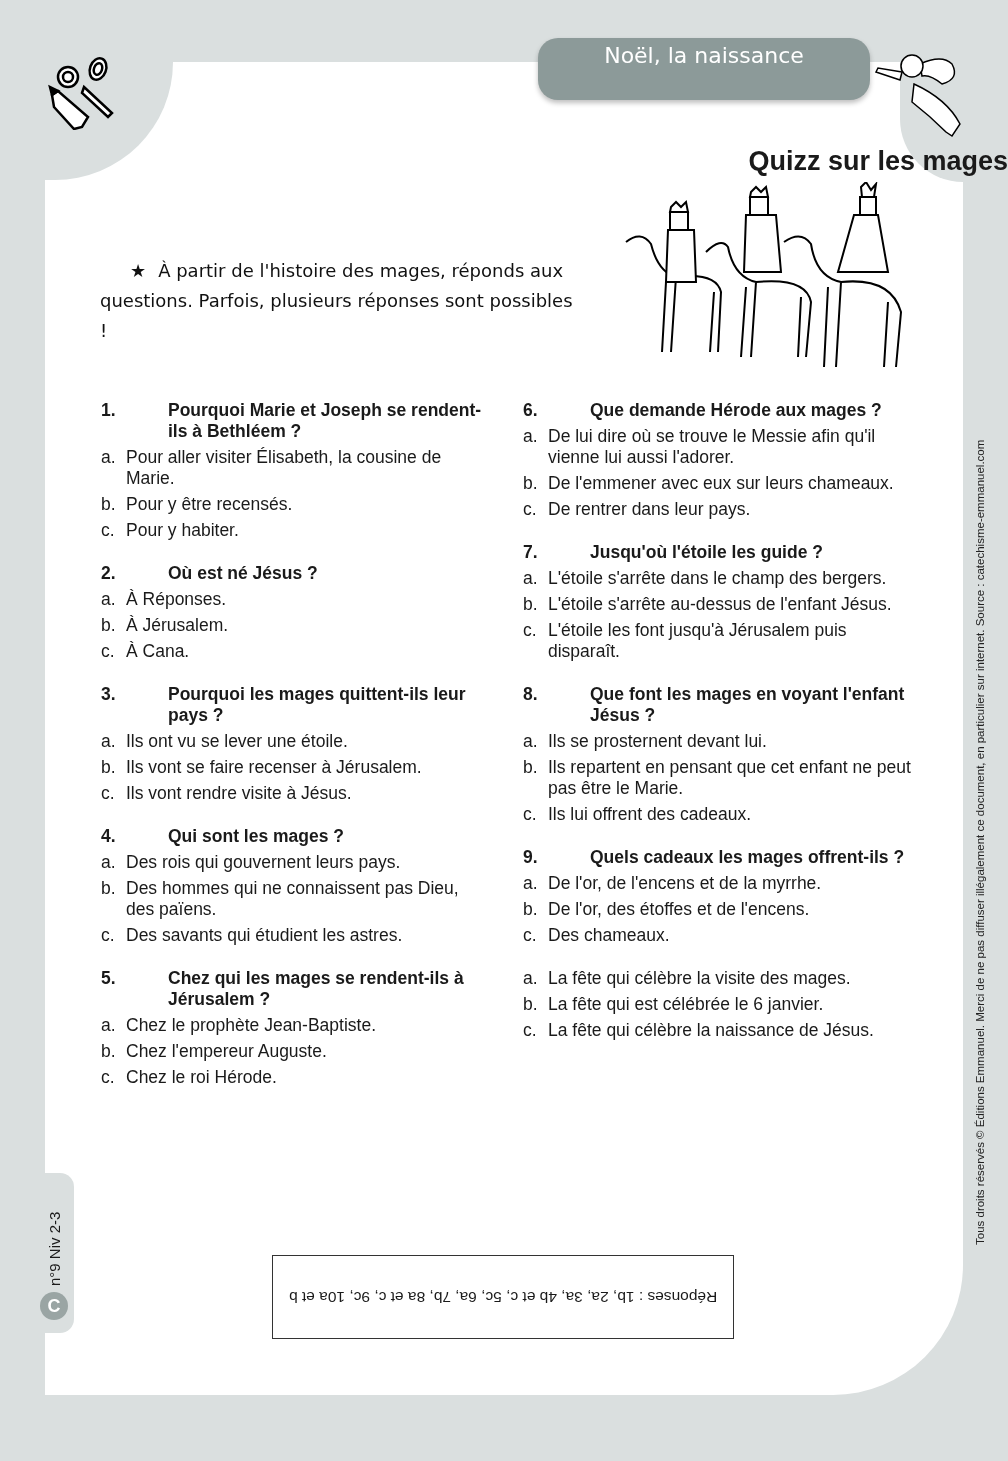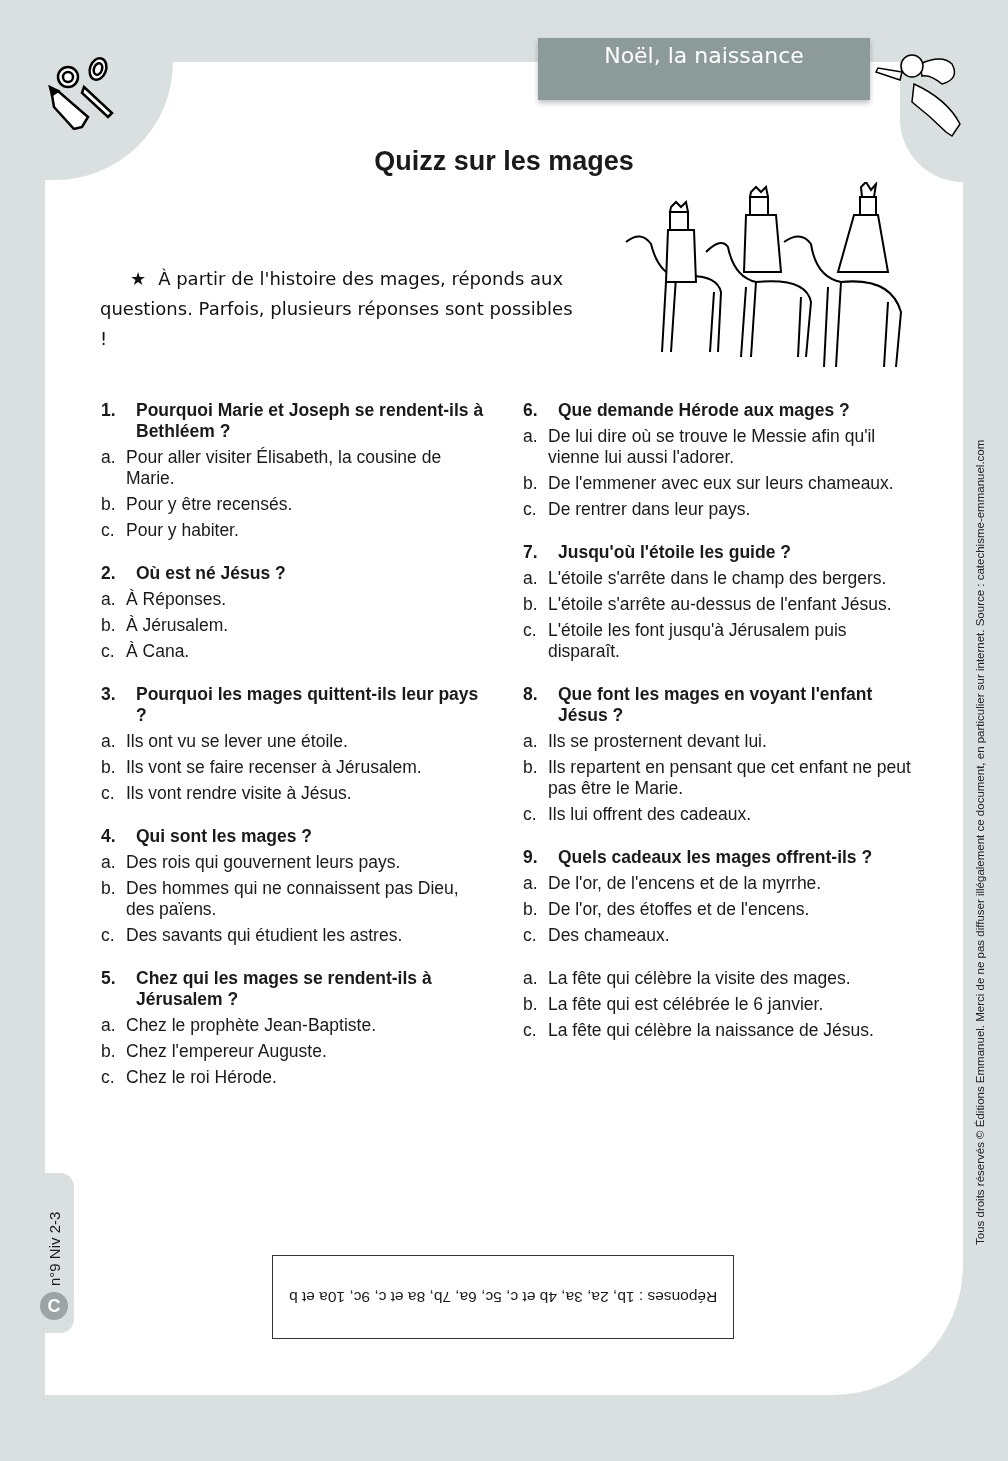"Noël, la naissance" .banner { border-radius: 0 -> 20px }
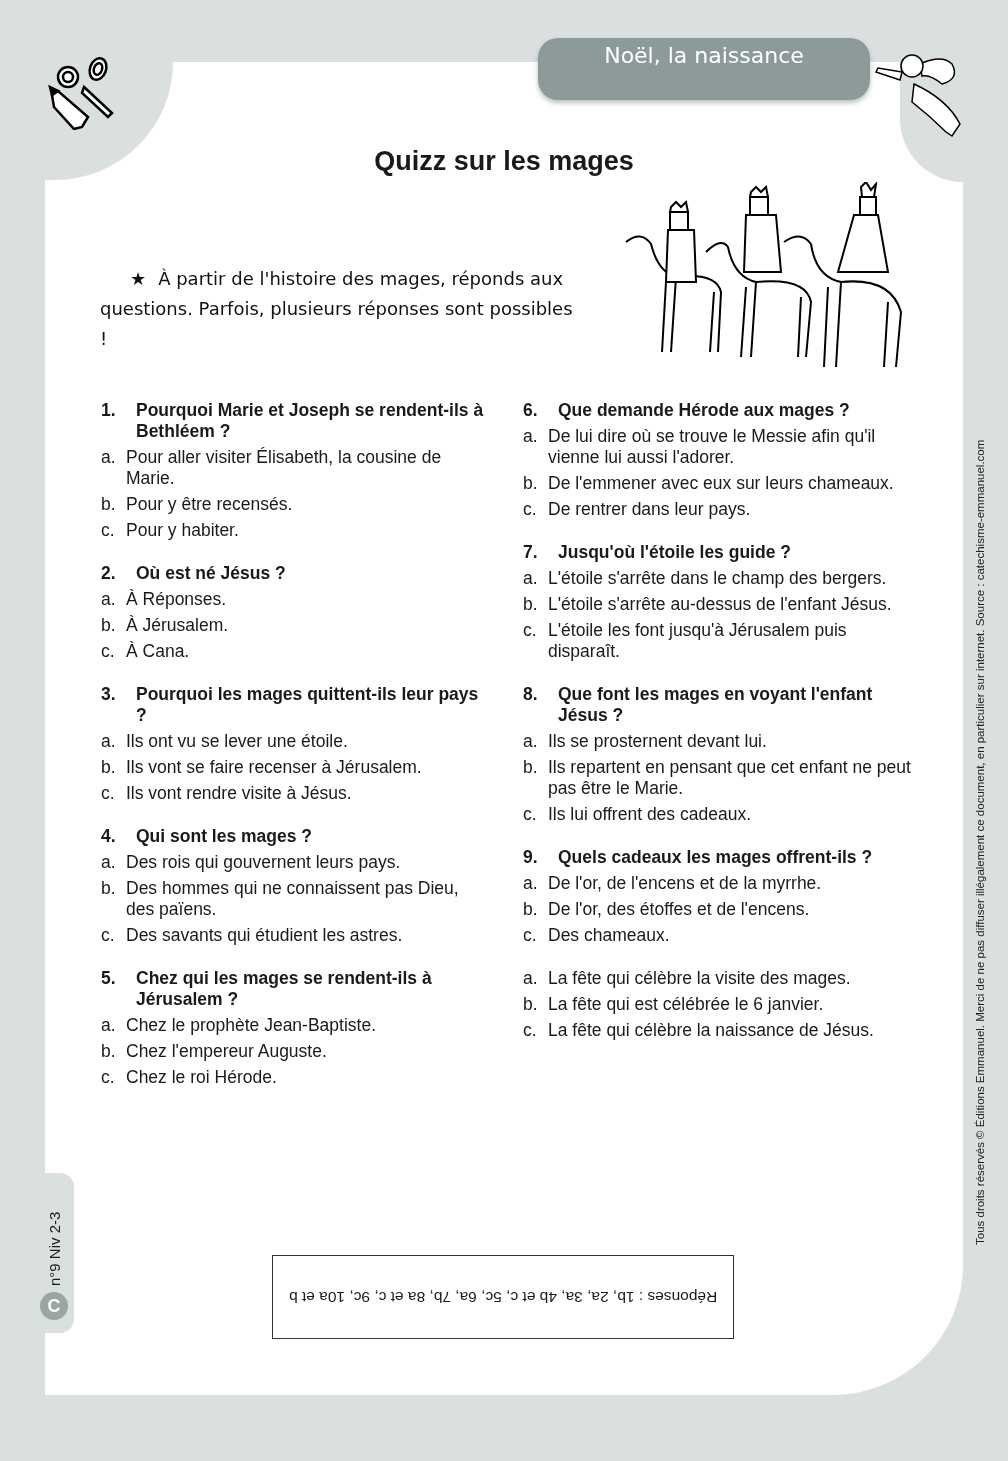"Quizz sur les mages" .title { text-align: center -> right }
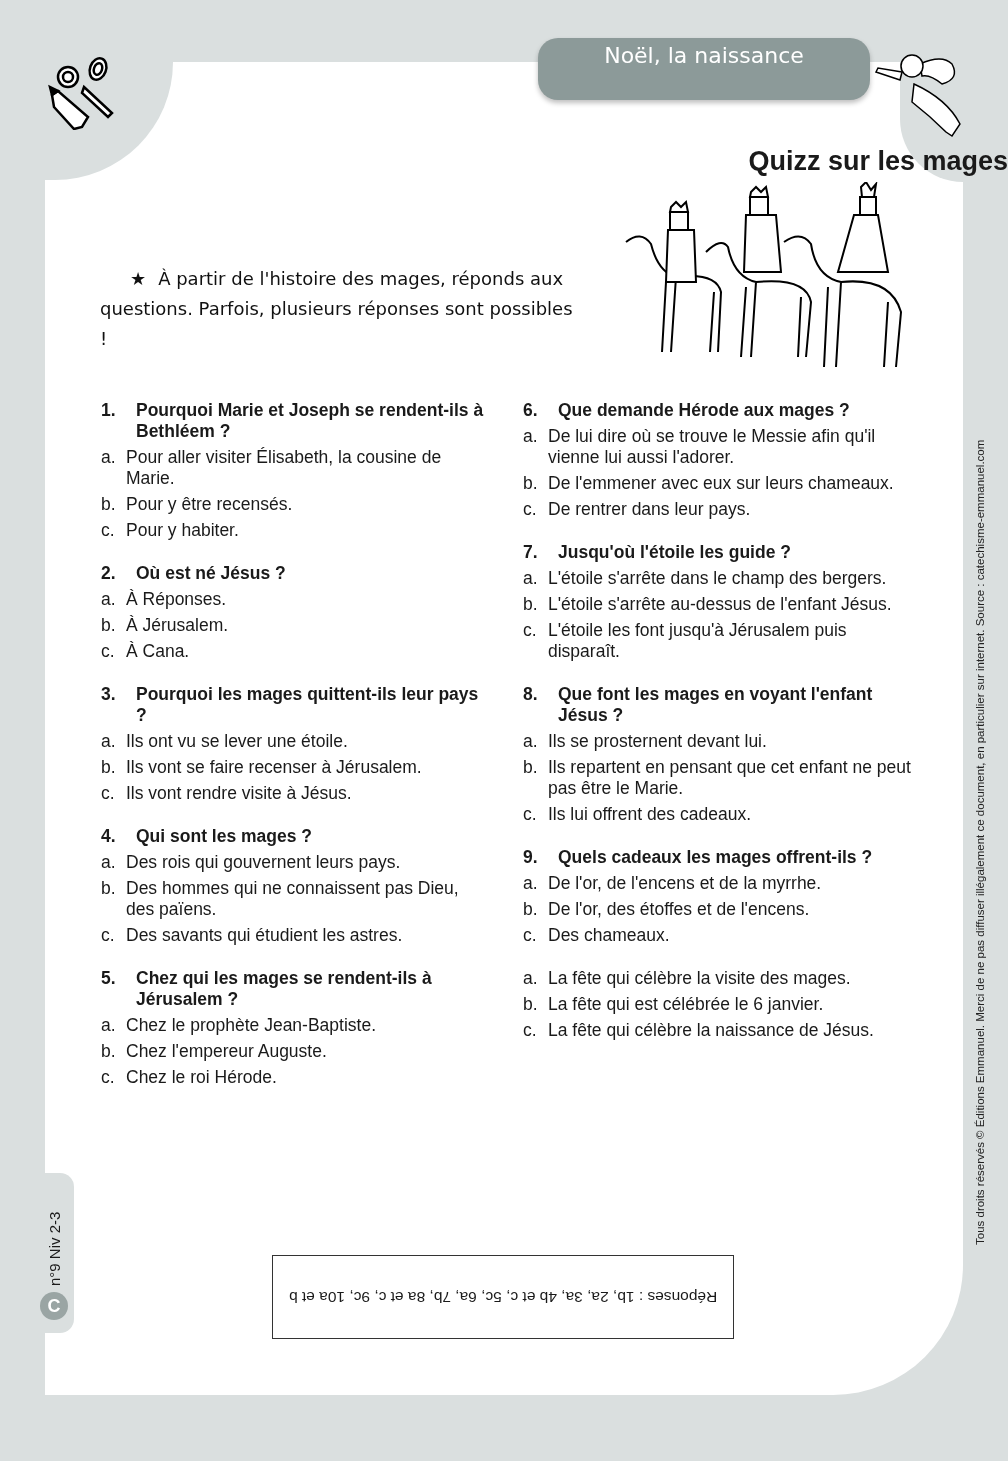"★ À partir de l'histoire" .intro { margin-top: 8px -> none }
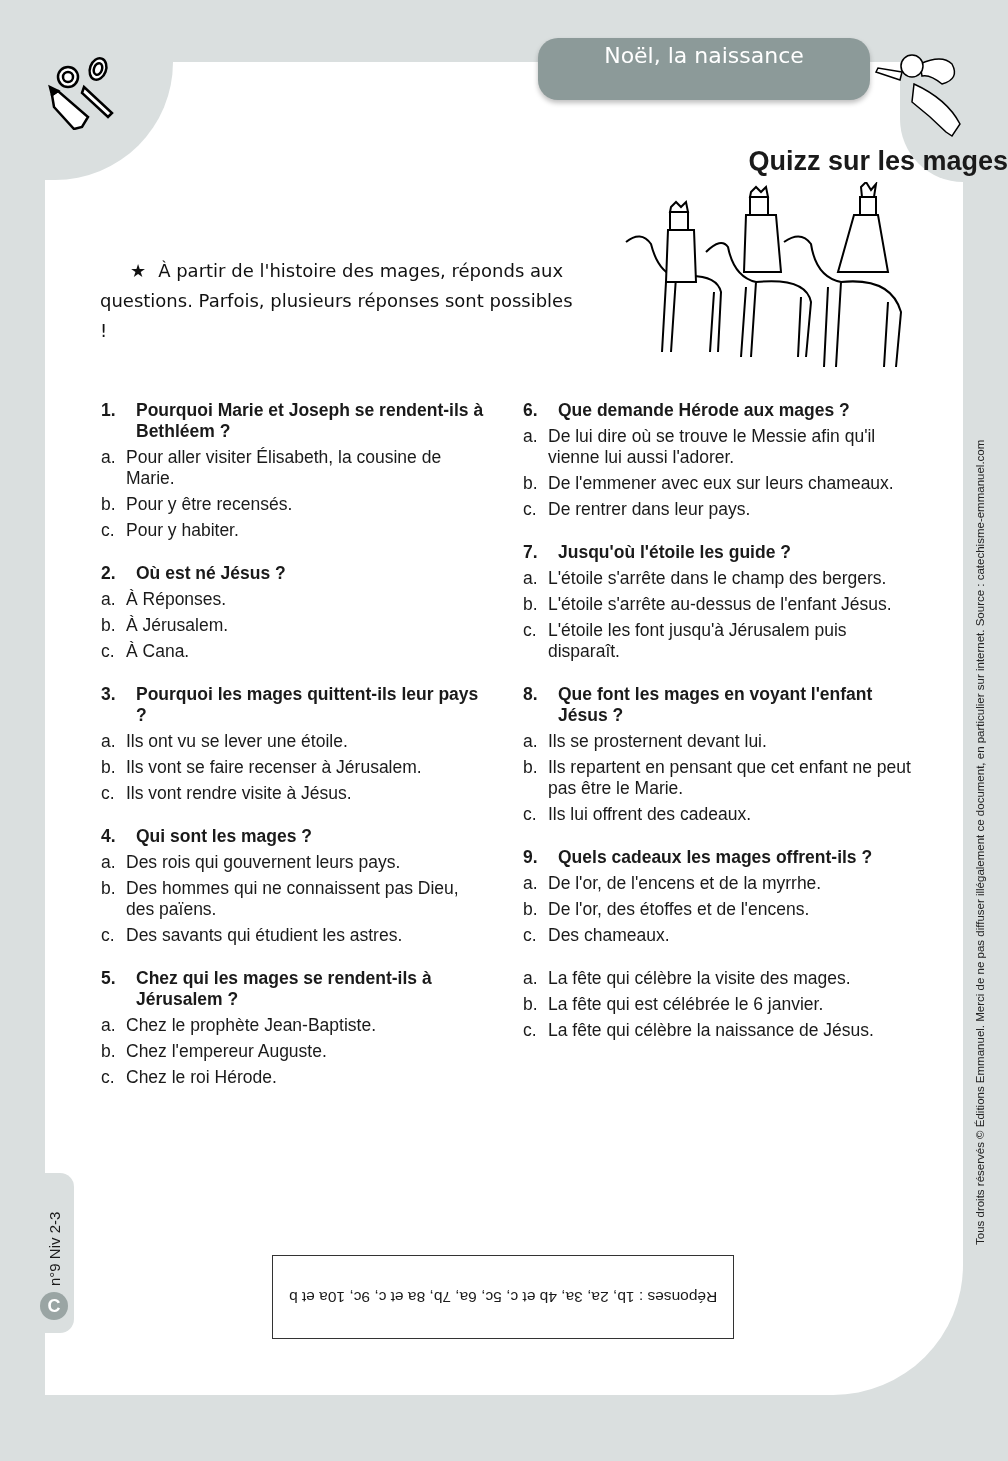"Pourquoi Marie et Joseph se" .q-text { margin-left: none -> 32px }
